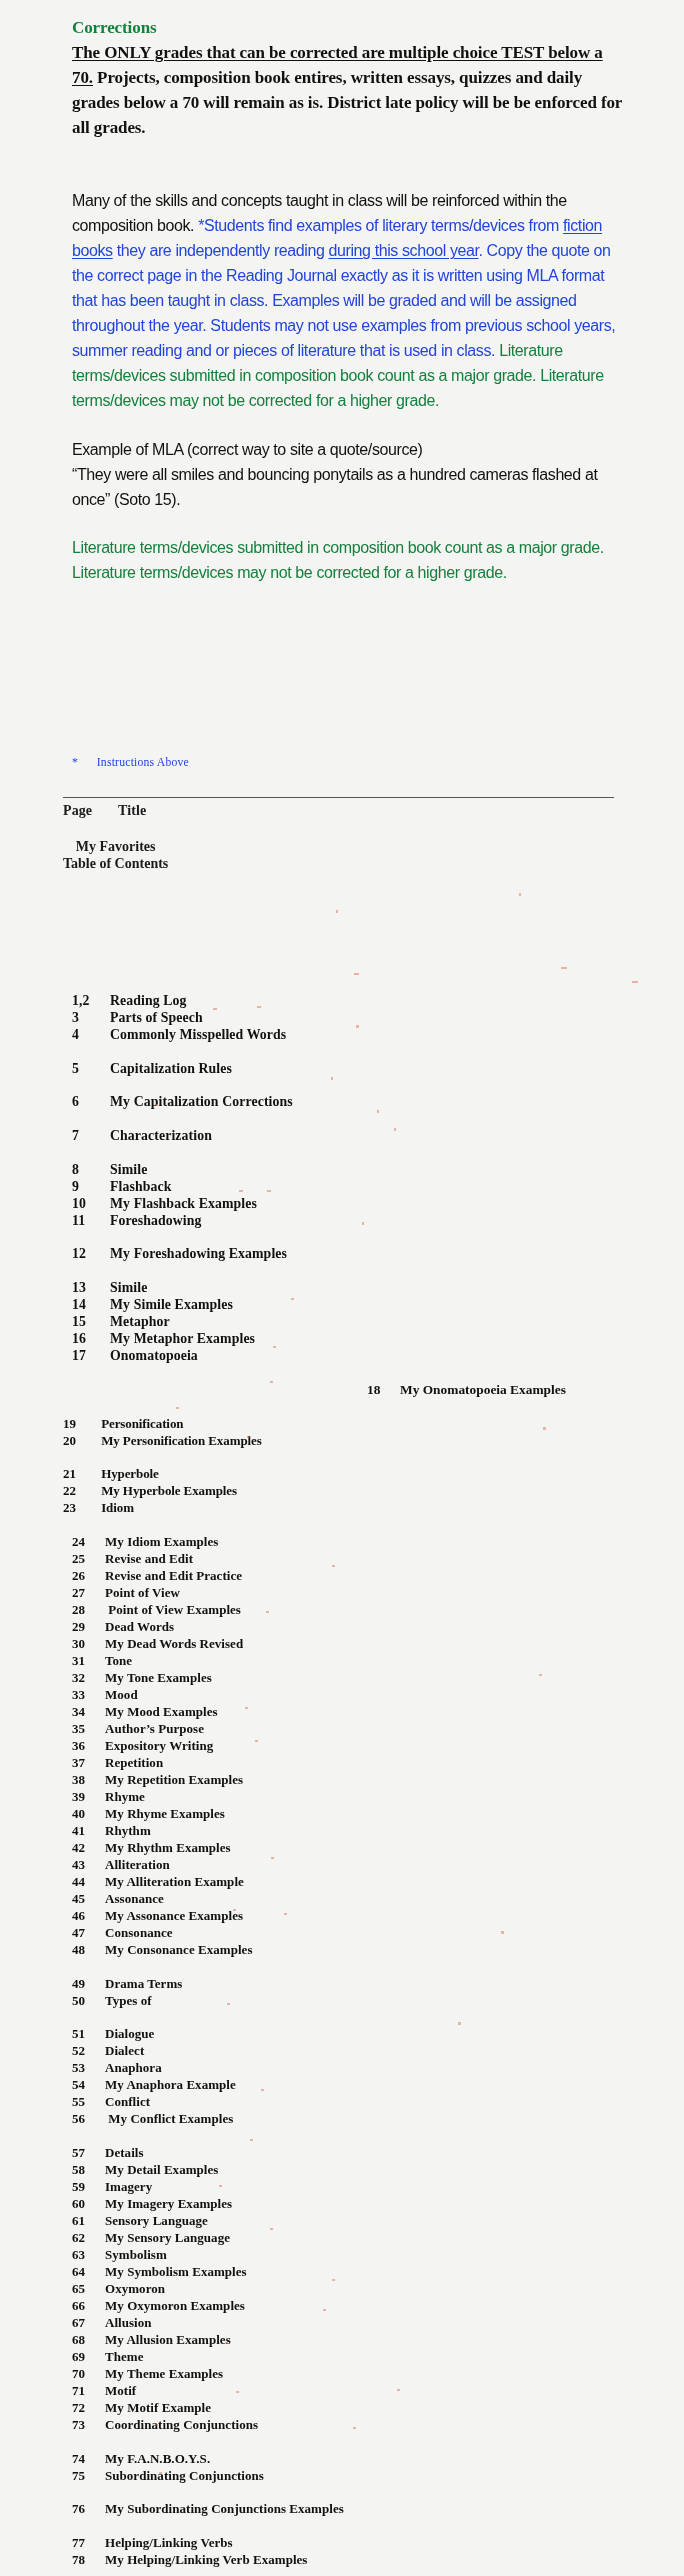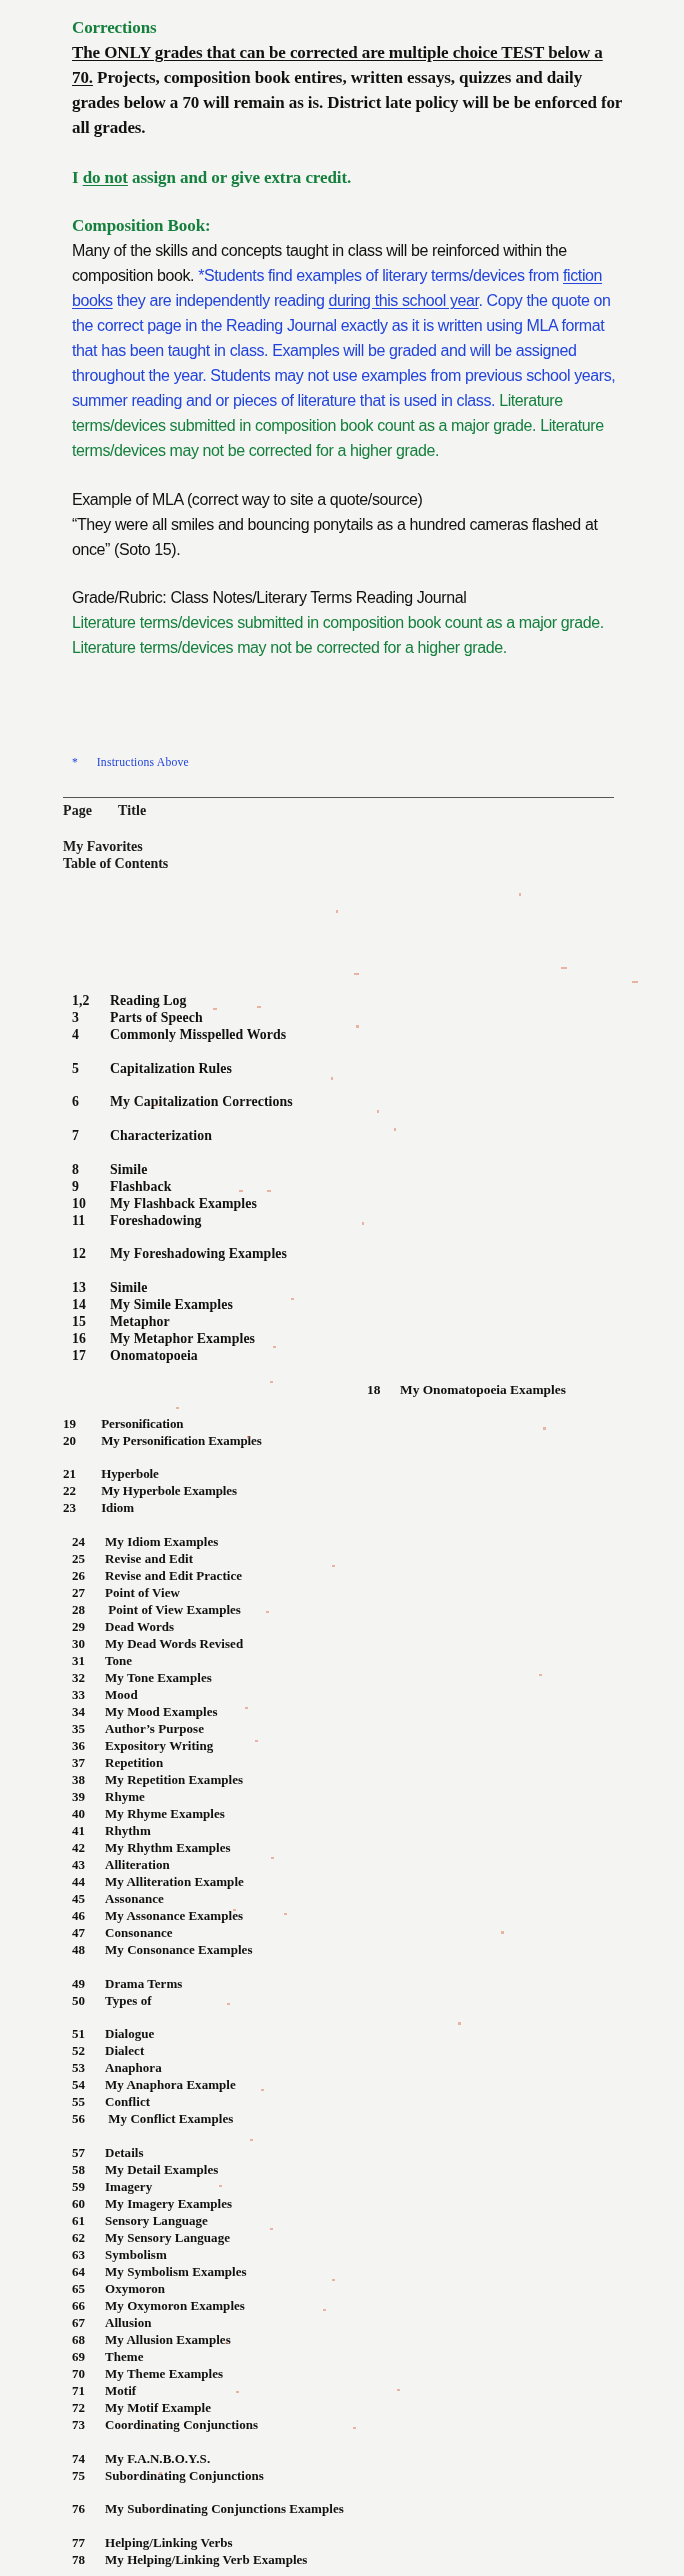"I do not assign and" div.p-block { html: <div><span>I </span><span>do not</span><span> assign and or give extra credit.</span></div> -> none }
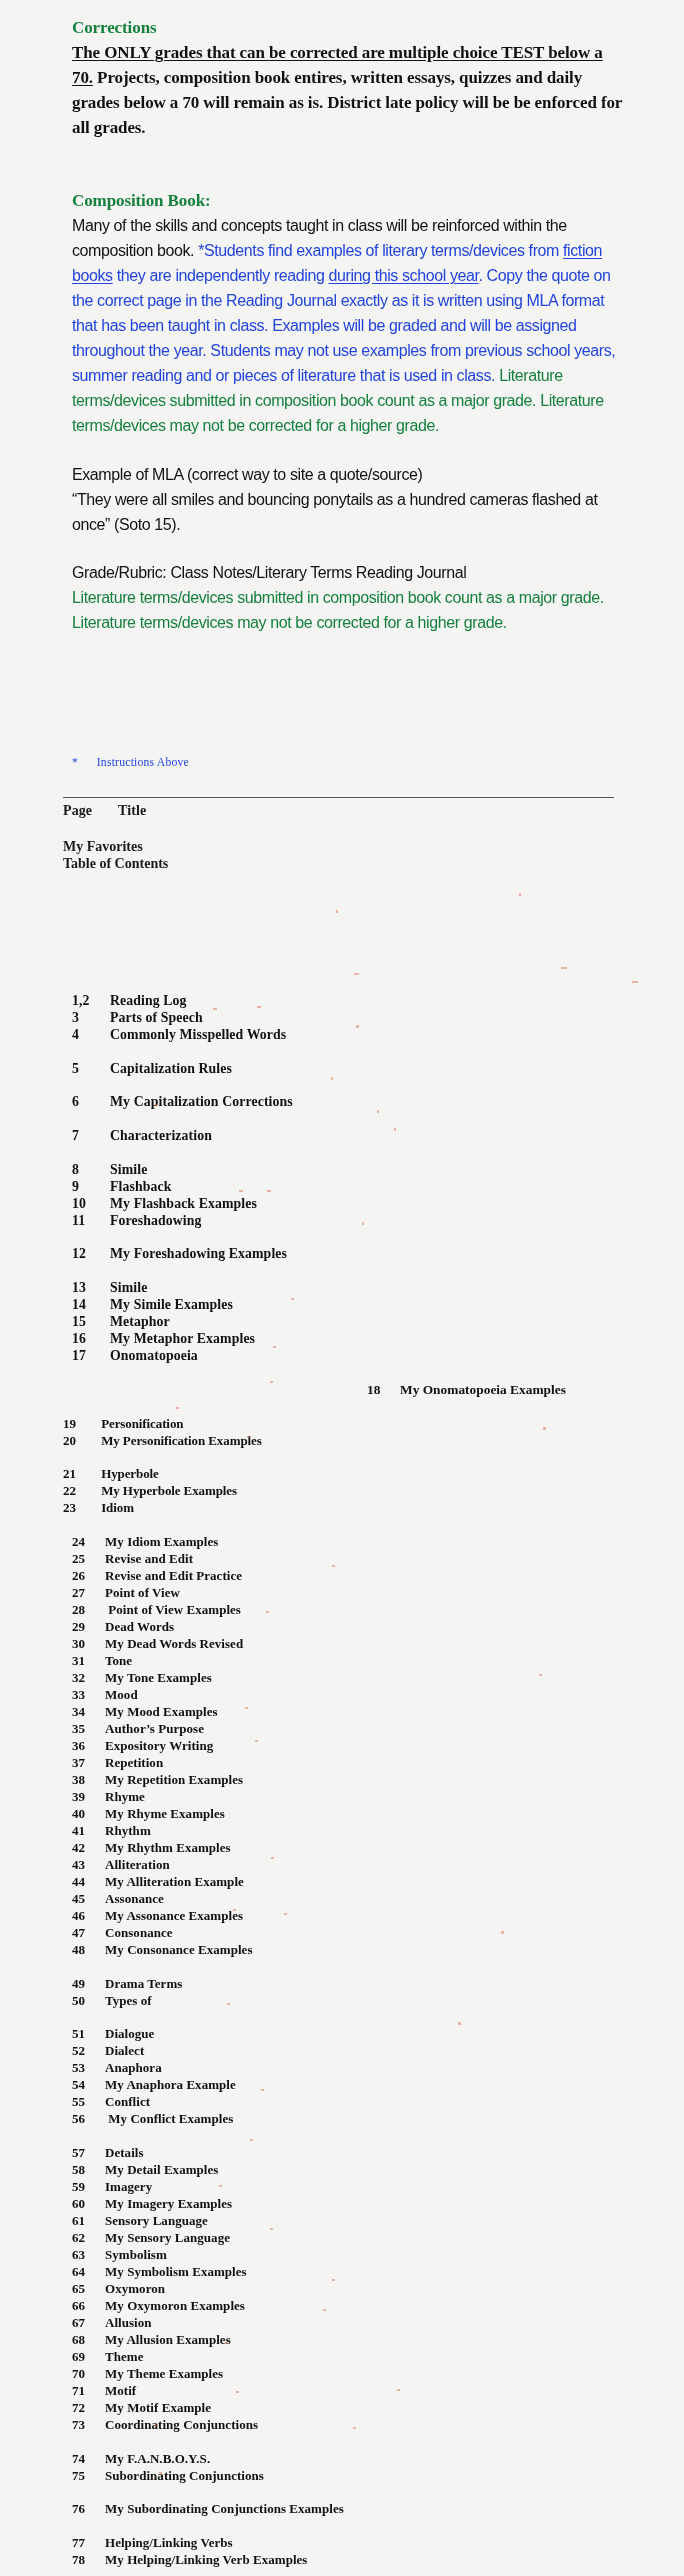"Composition Book:" div.p-block { html: <div>Composition Book:</div> -> none }
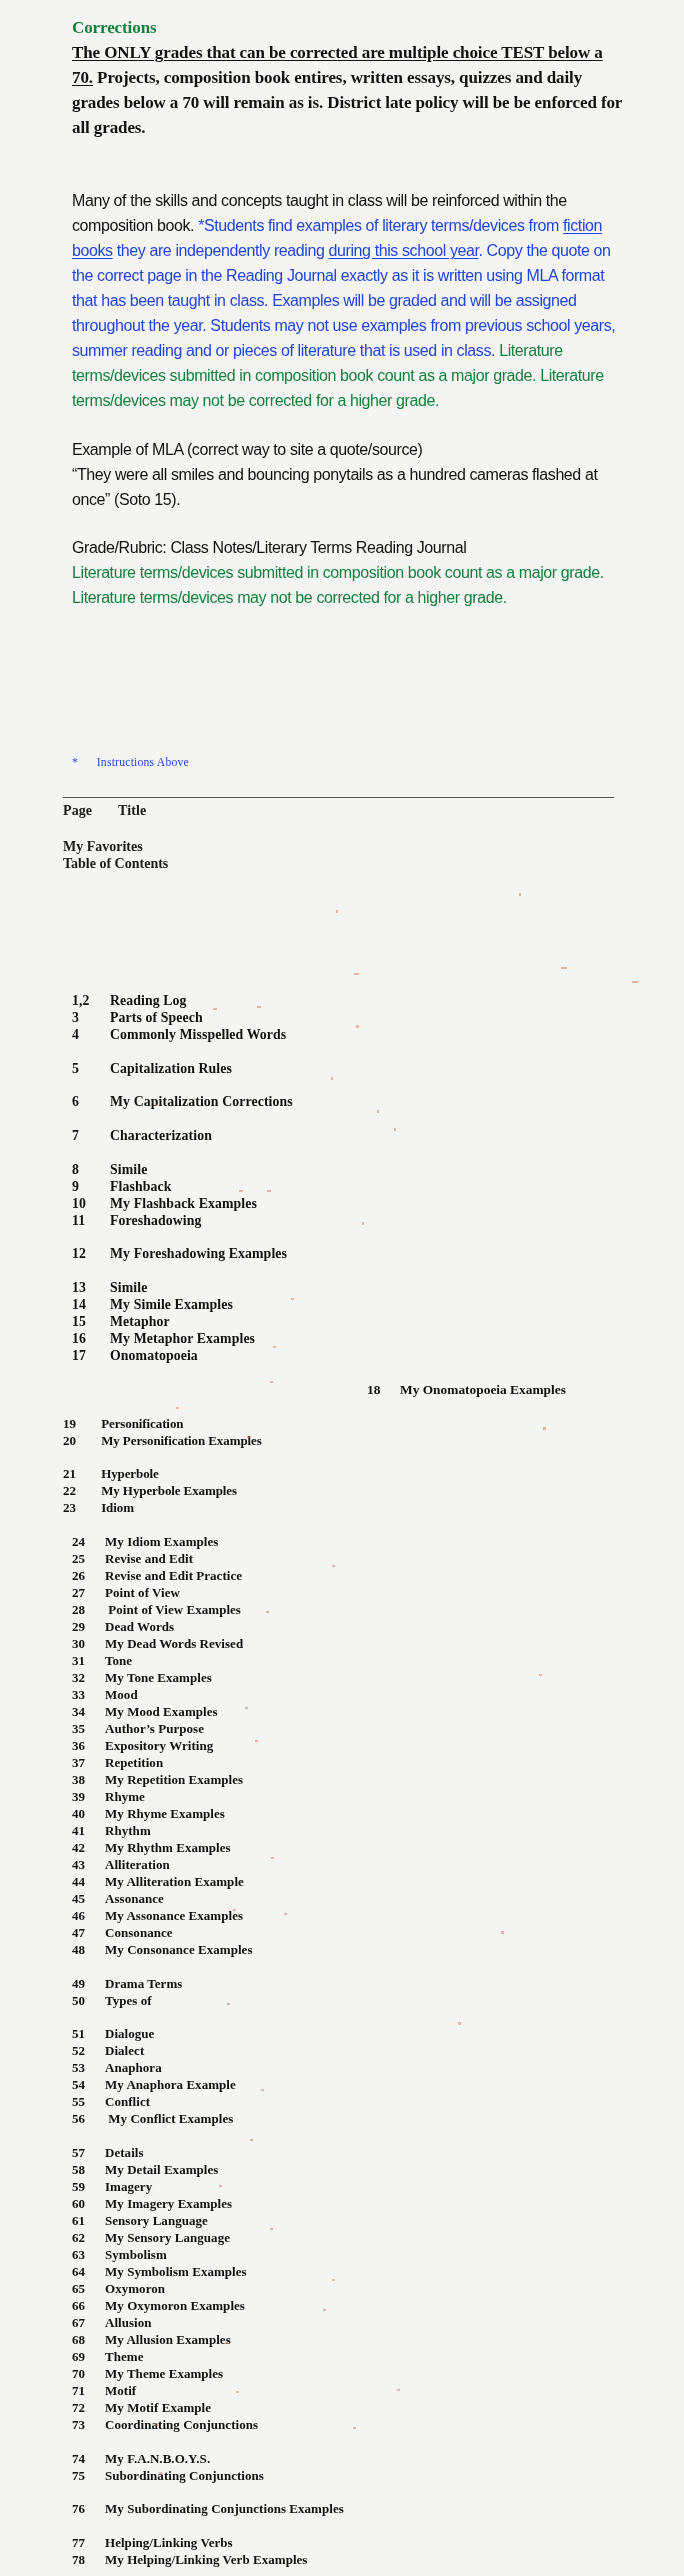"Grade/Rubric: Class Notes/Literary Terms" div.sans { html: <div>Grade/Rubric: Class Notes/Literary Terms Reading Journal</div> -> none }
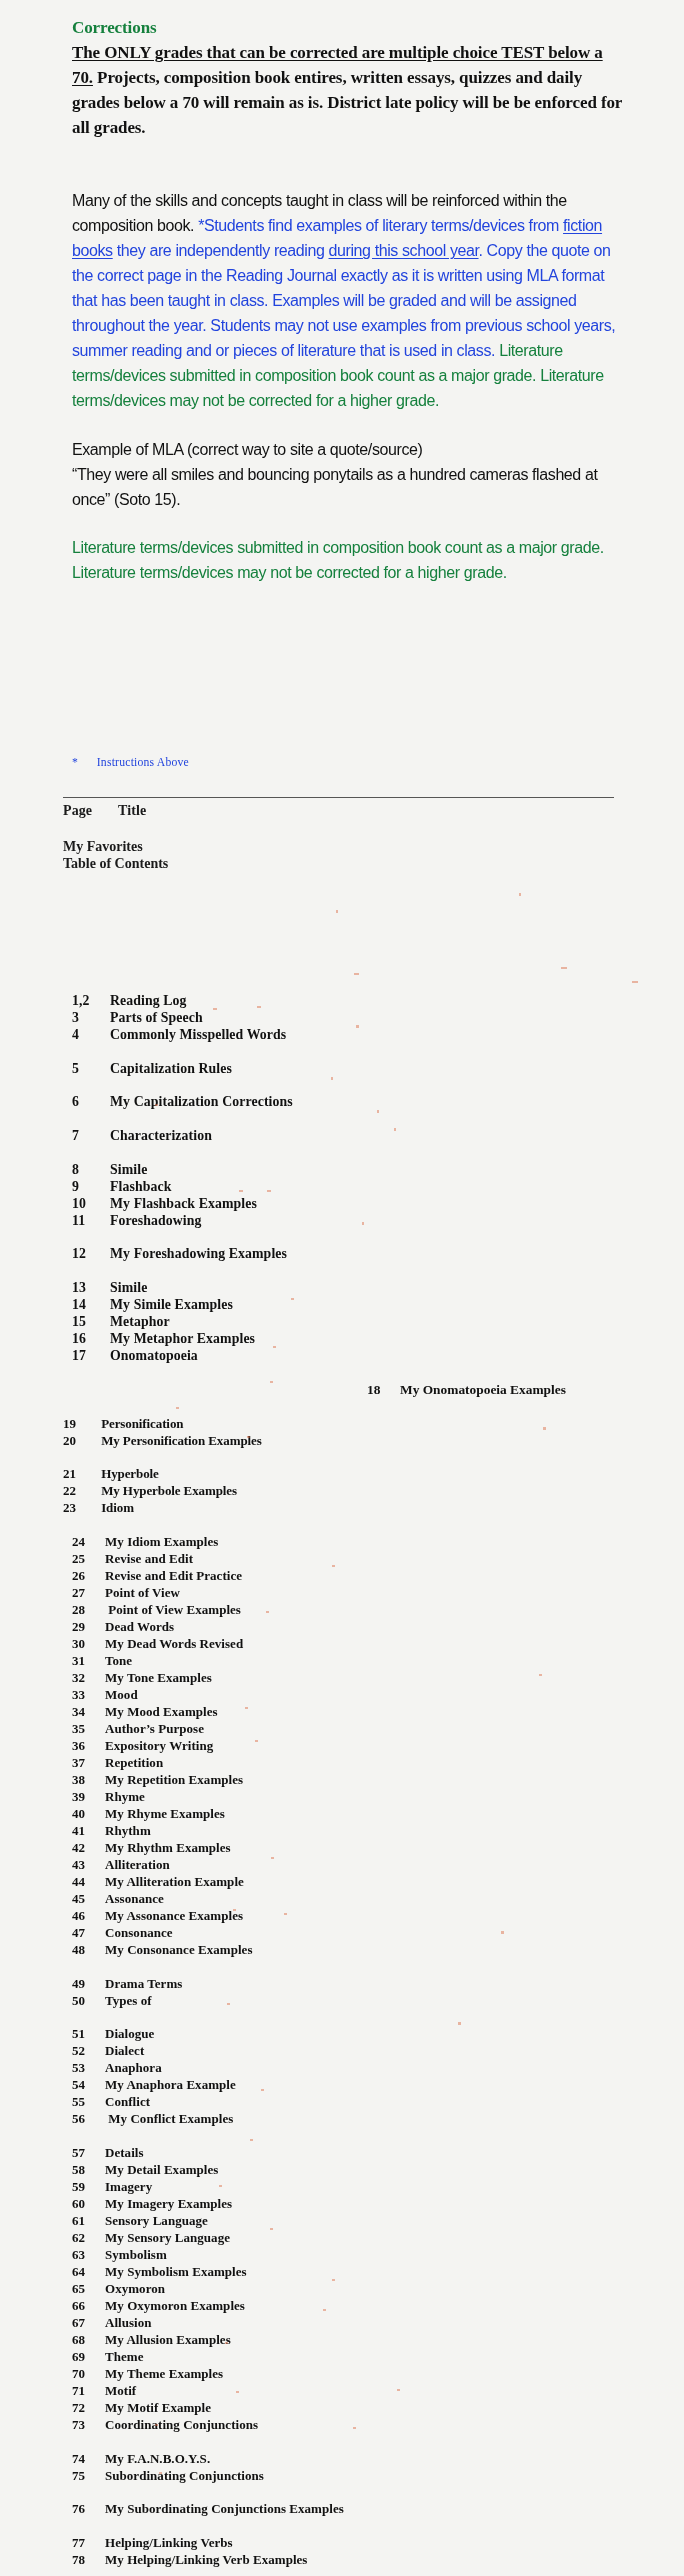"My Favorites" .favs { text-align: none -> center }
